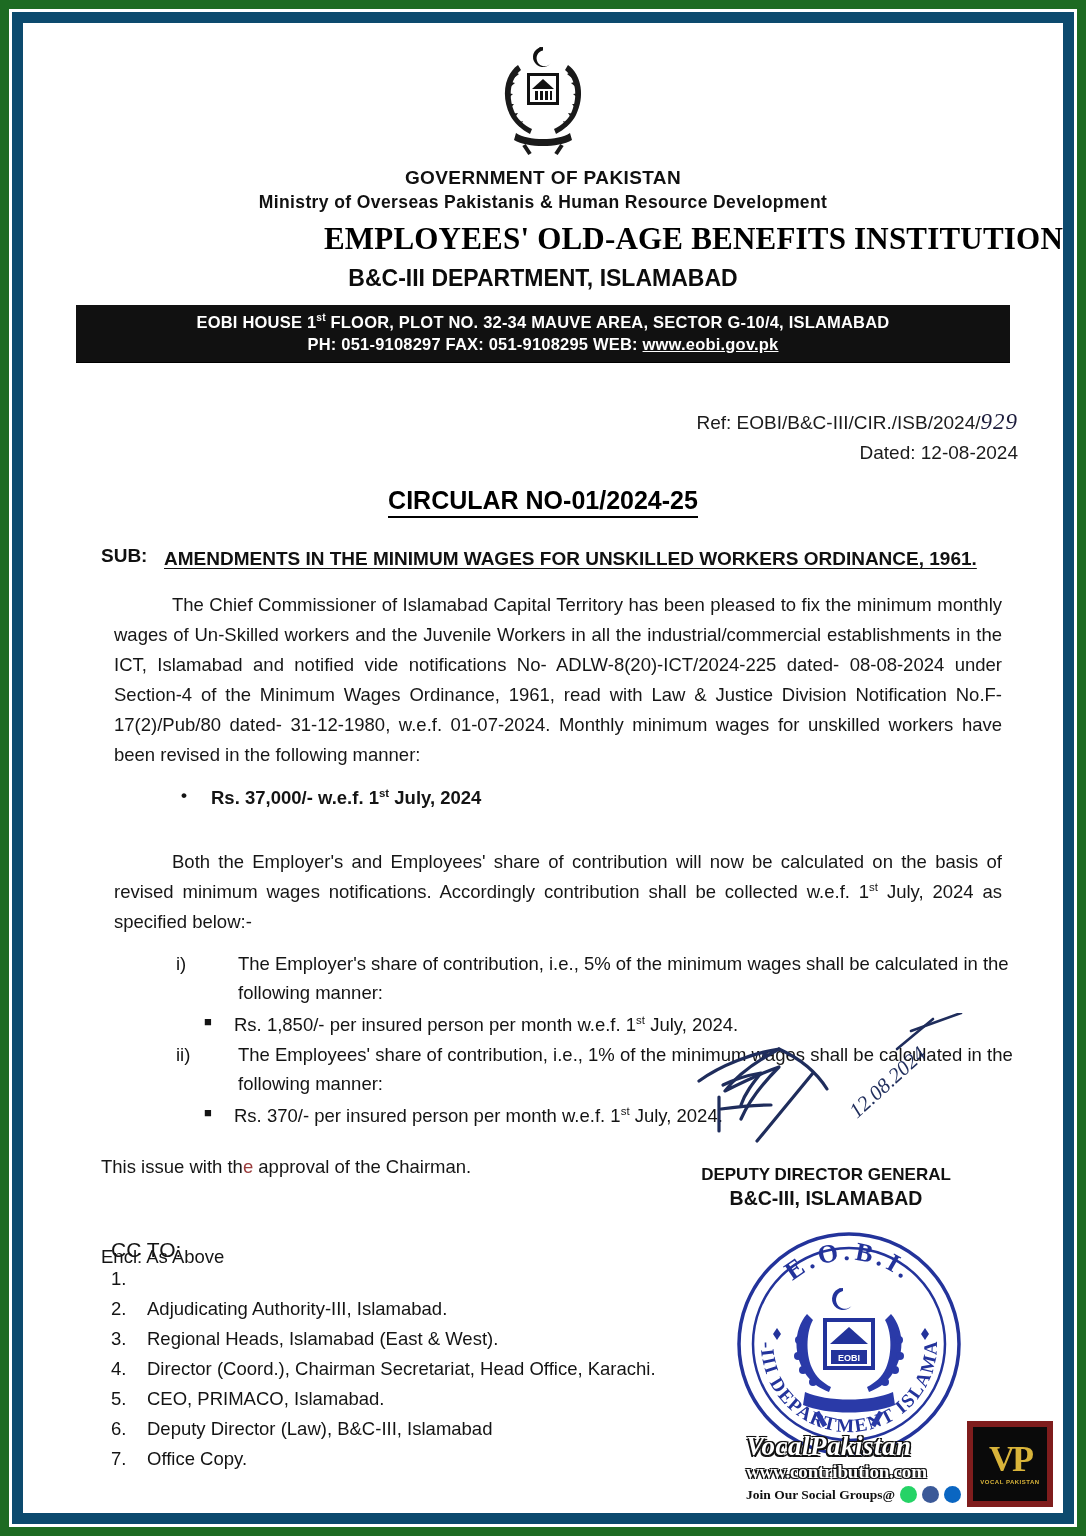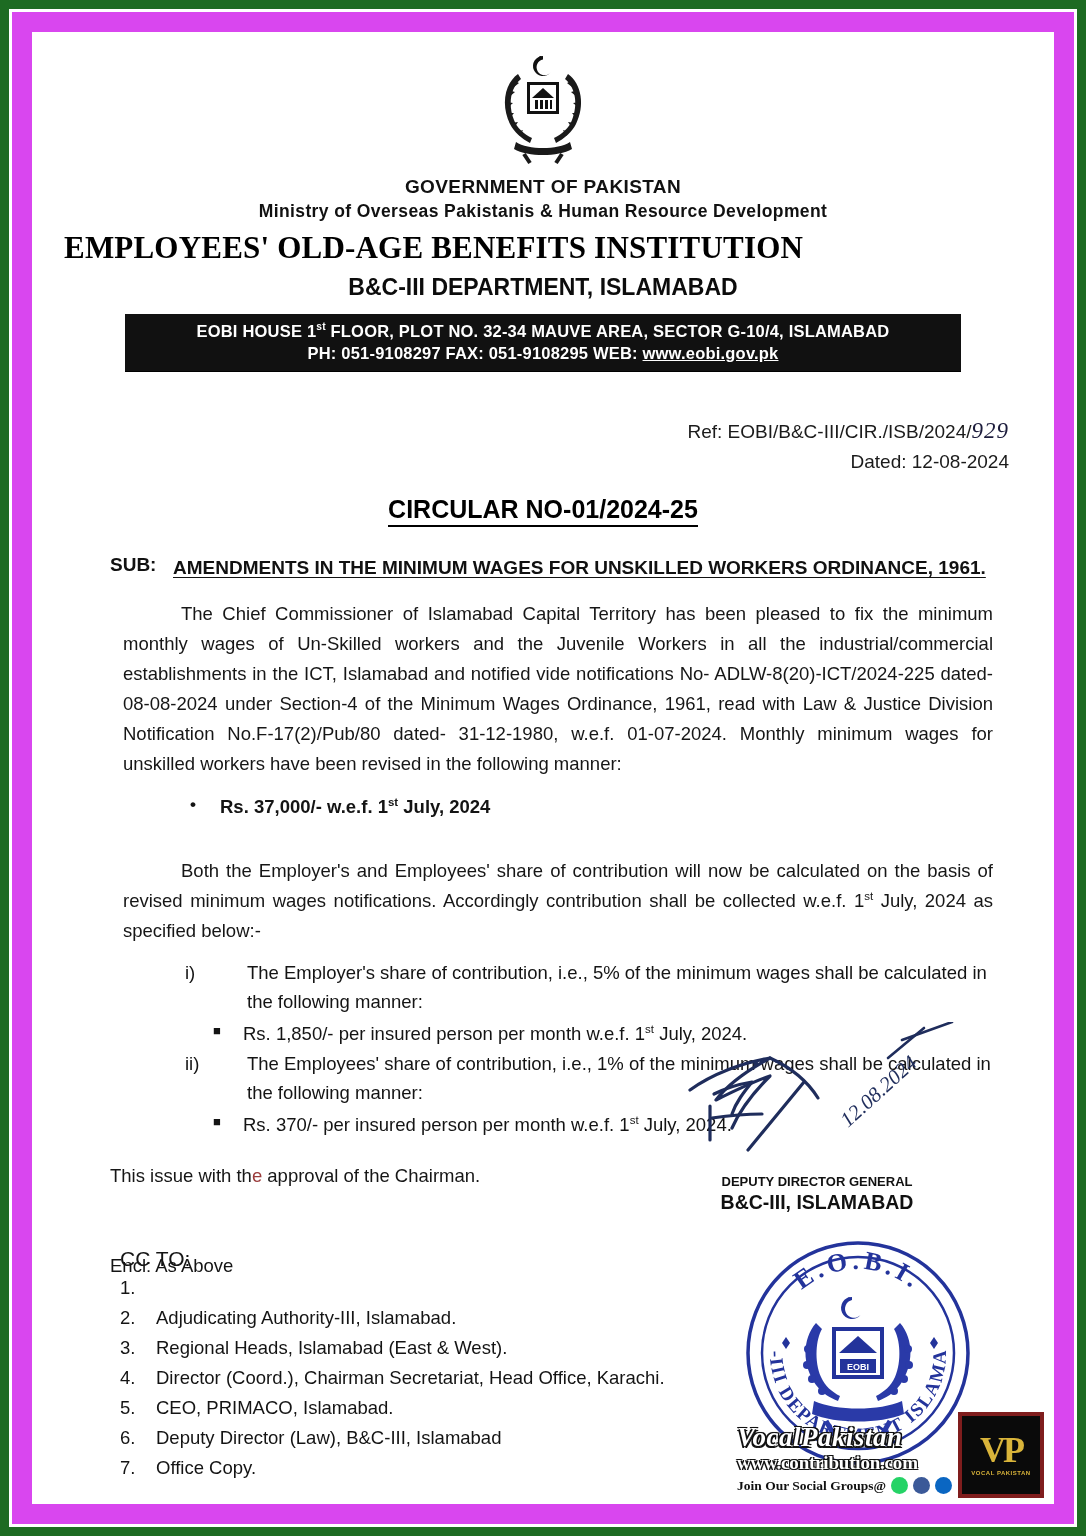"GOVERNMENT OF PAKISTAN" #frame-inner-line { background: #d946ef -> #0c4a6e; padding: 20px -> 11px }
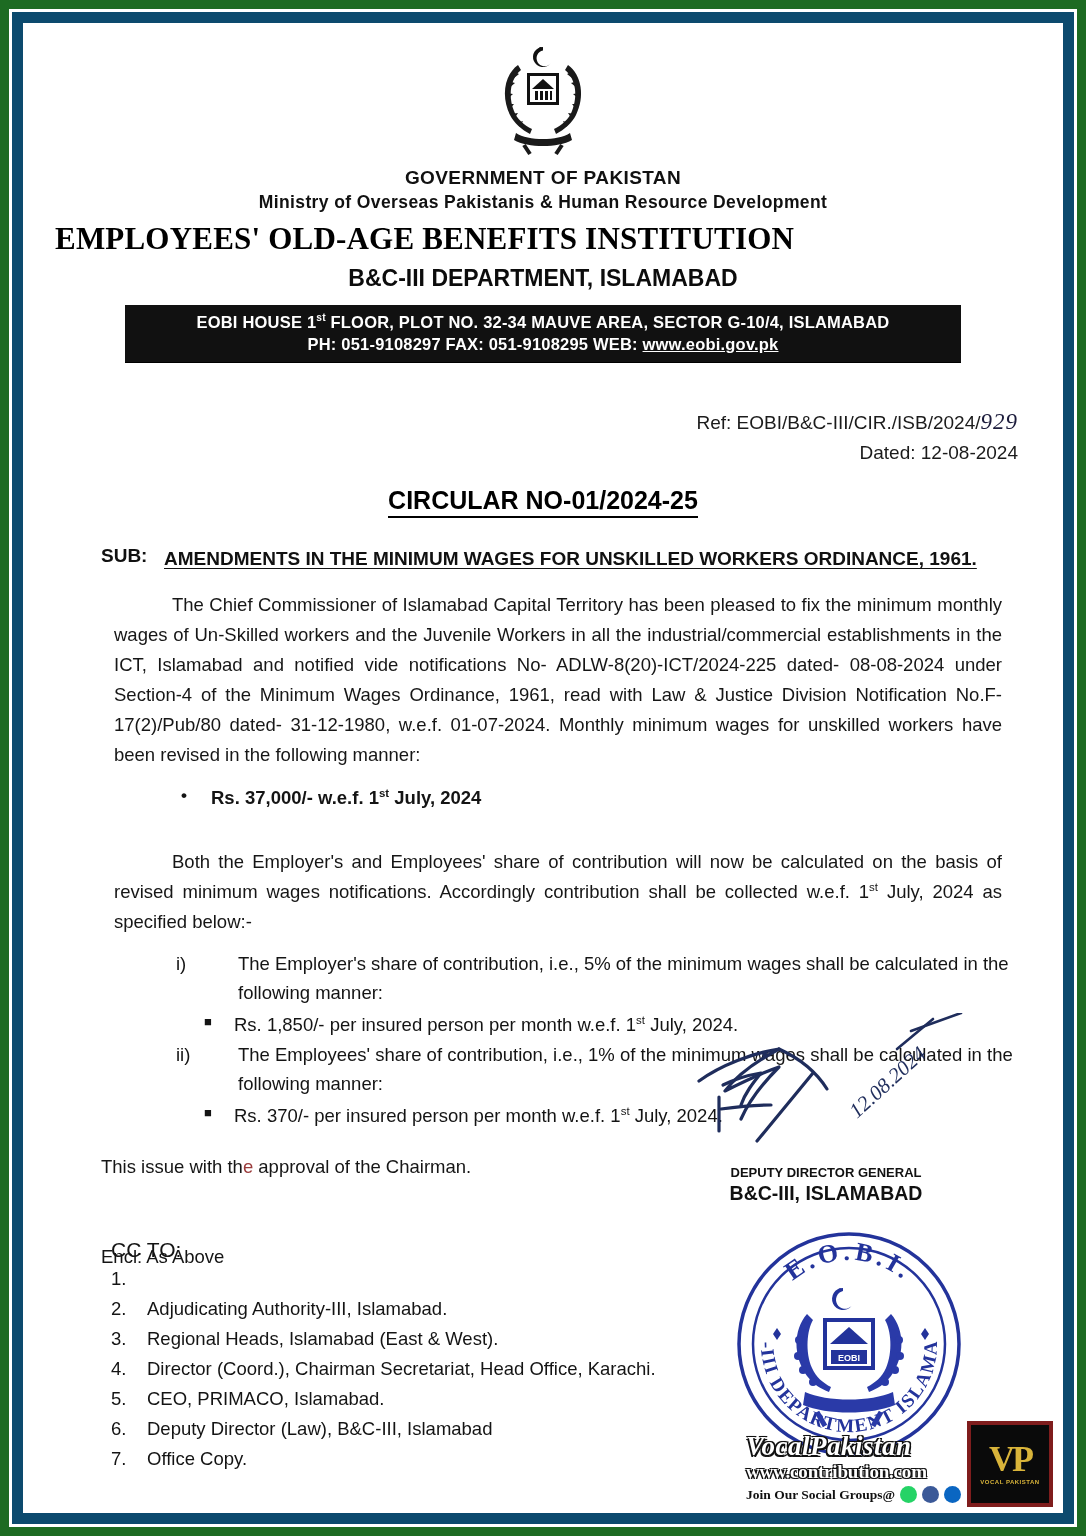"EMPLOYEES' OLD-AGE BENEFITS INSTITUTION" .org-title { margin-left: 32px -> none; text-align: left -> right }
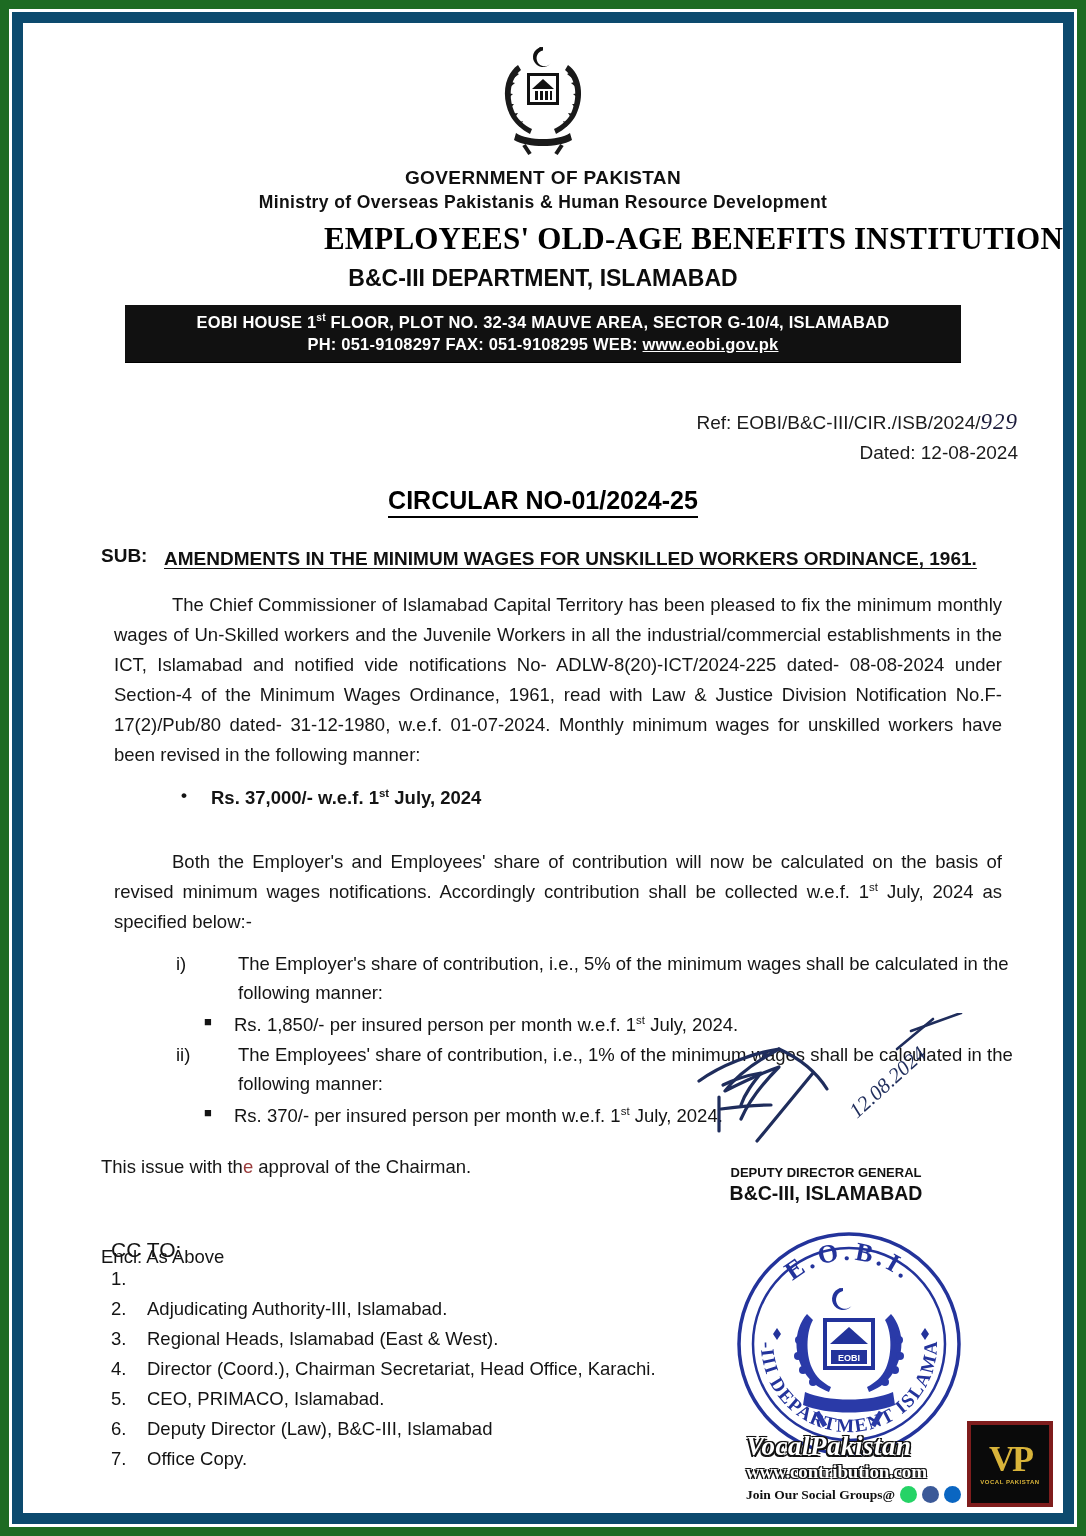"EOBI HOUSE 1st FLOOR, PLOT" .address-banner { width: 836px -> 934px }
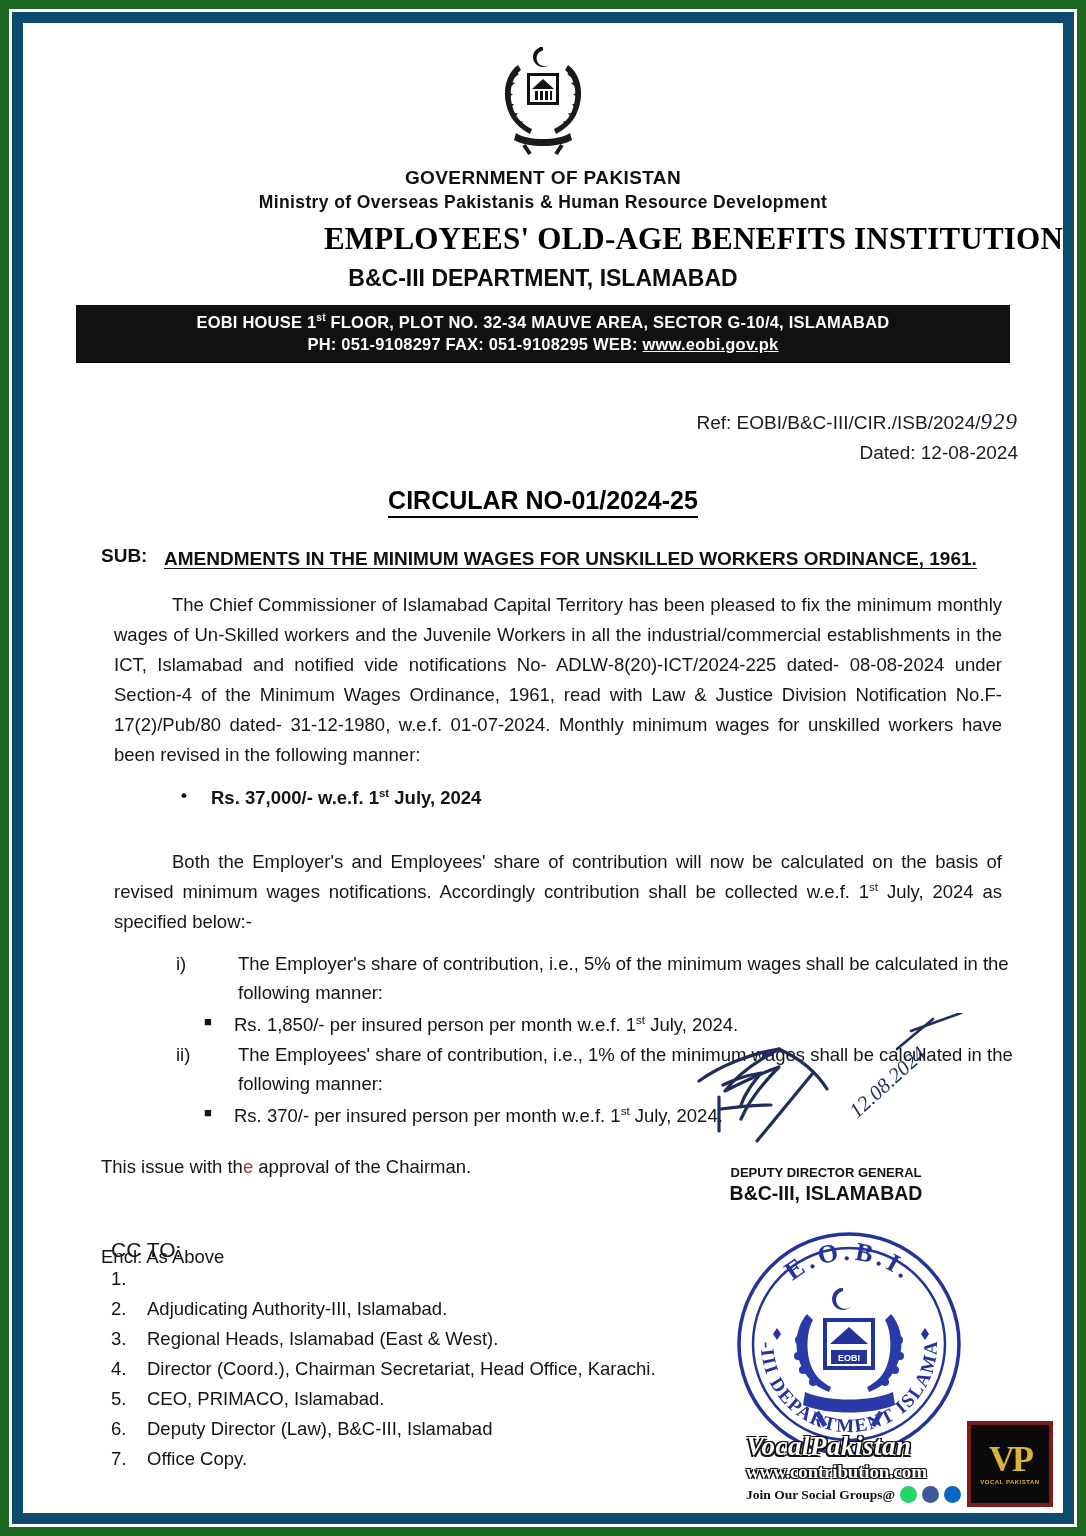"DEPUTY DIRECTOR GENERAL" .sign-desig { font-size: 13px -> 17px }
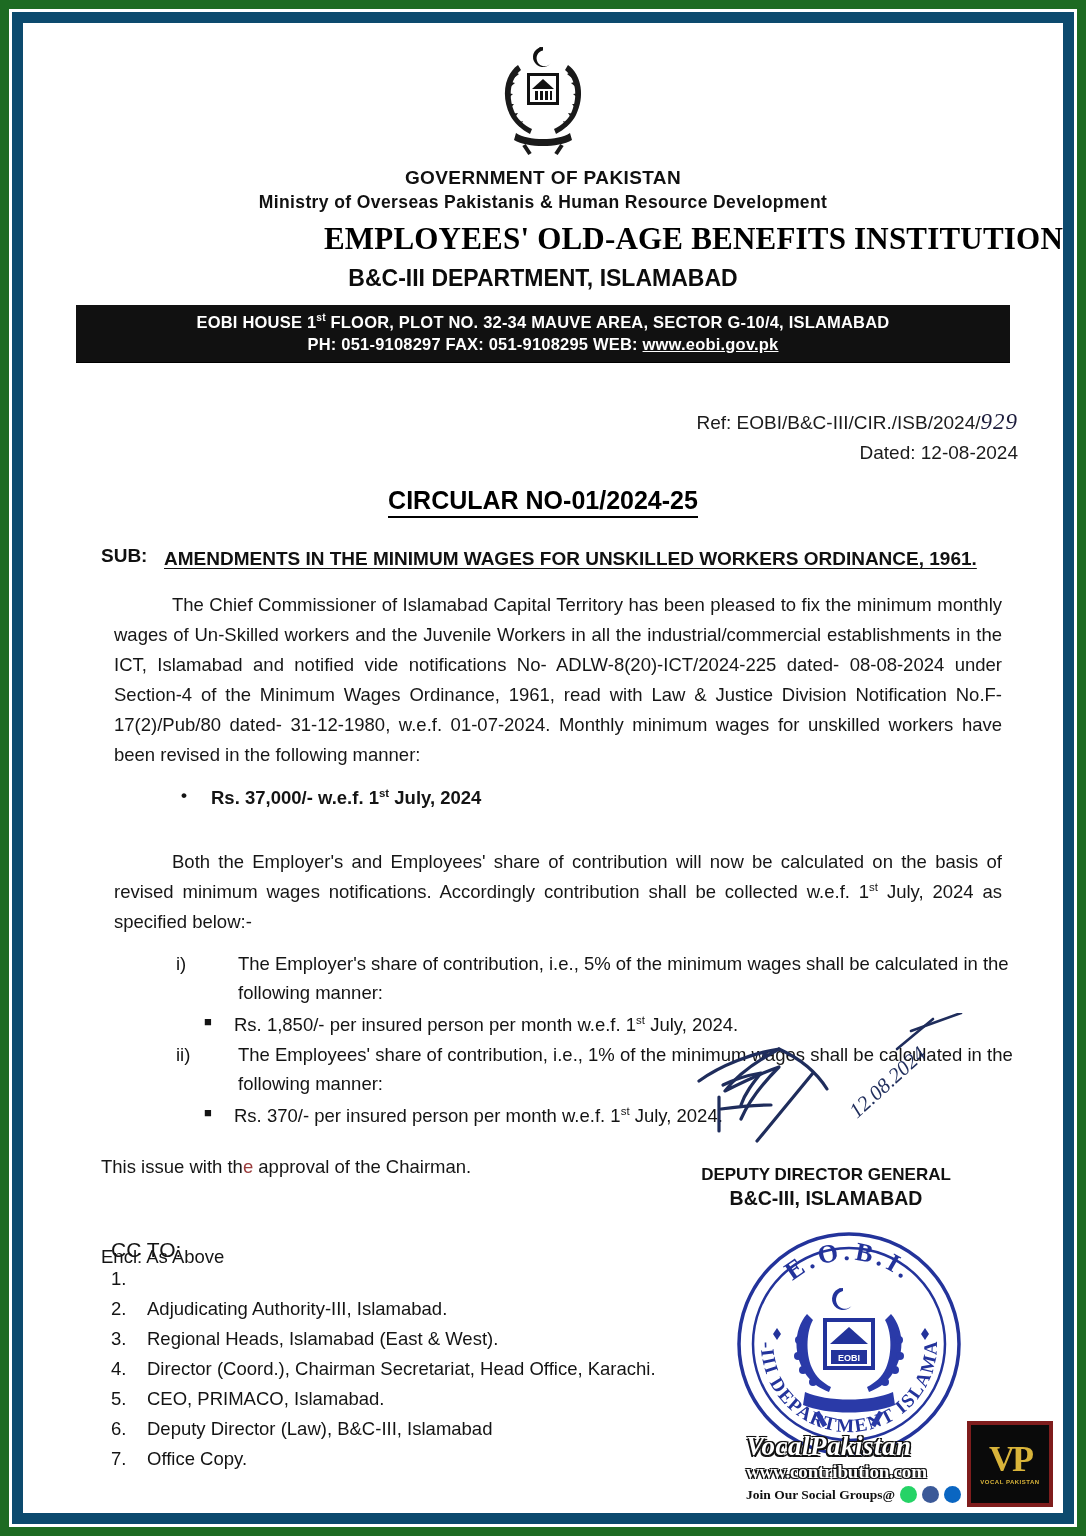"VP" .vp-logo { border: 4px solid #7f1d1d -> 6px solid #7f1d1d }
